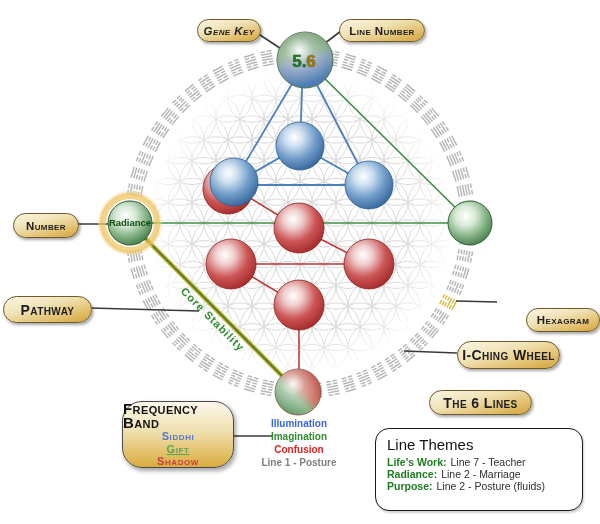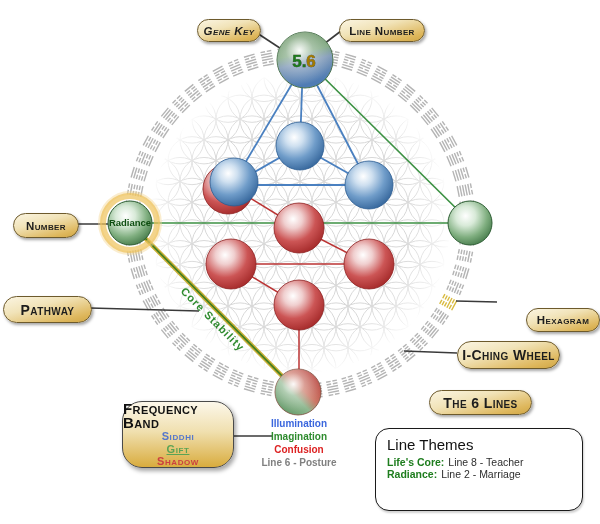"Line 6 - Posture" div.kn-line { text: 6 -> 1 }
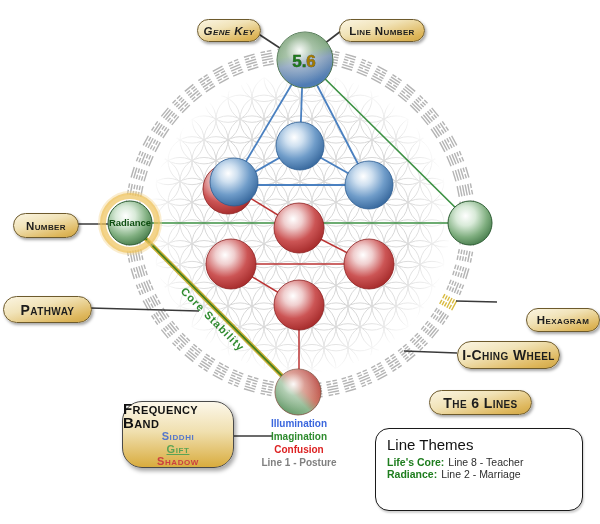"Life's Core:" span.lt-label { text: Core -> Work }
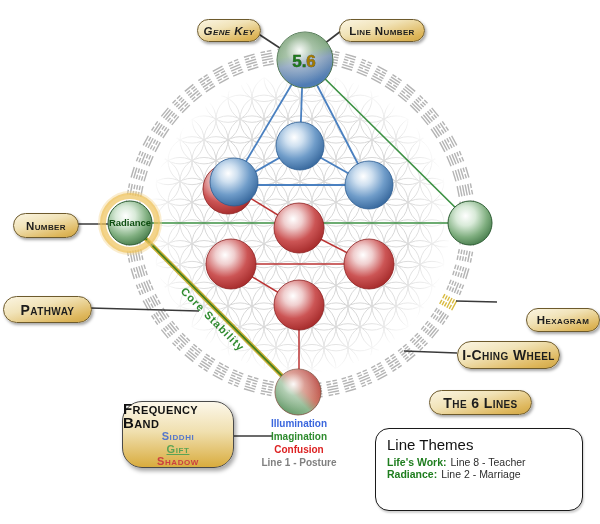"Line 8 - Teacher" span { text: 8 -> 7 }
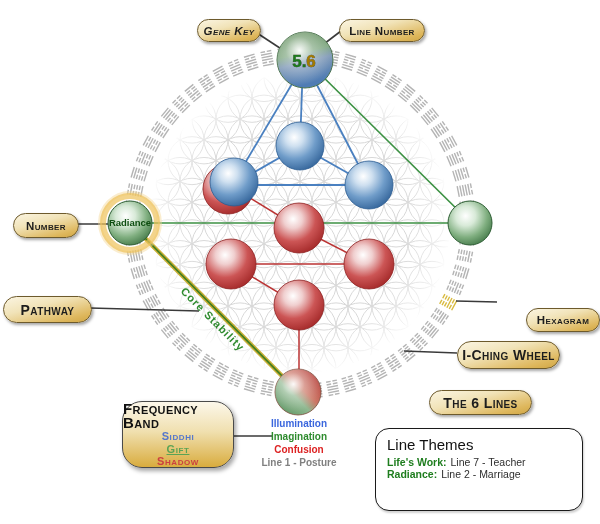"Purpose: Line 2 - Posture" div.lt-row { html: none -> <div> <span>Purpose:</span><span>Line 2 - Posture (fluids)</span> </div> }
